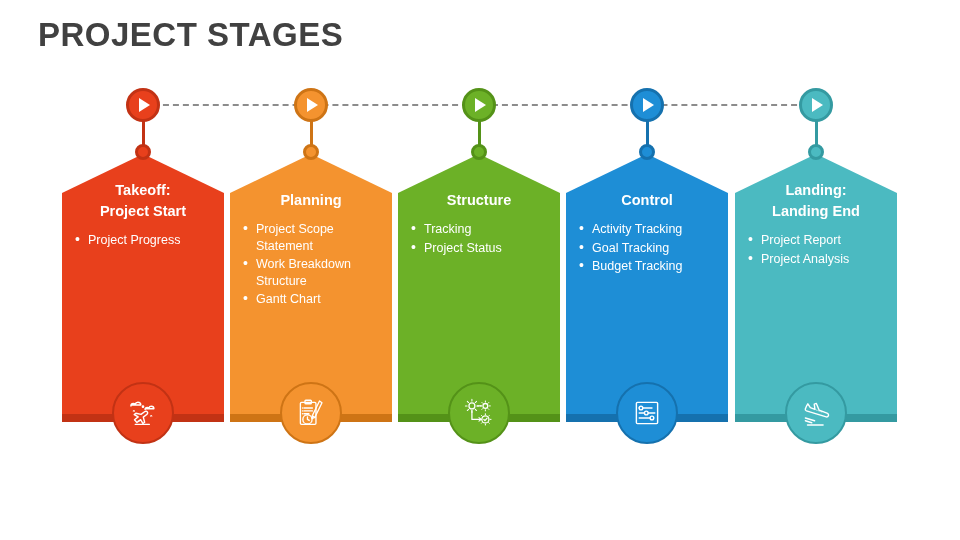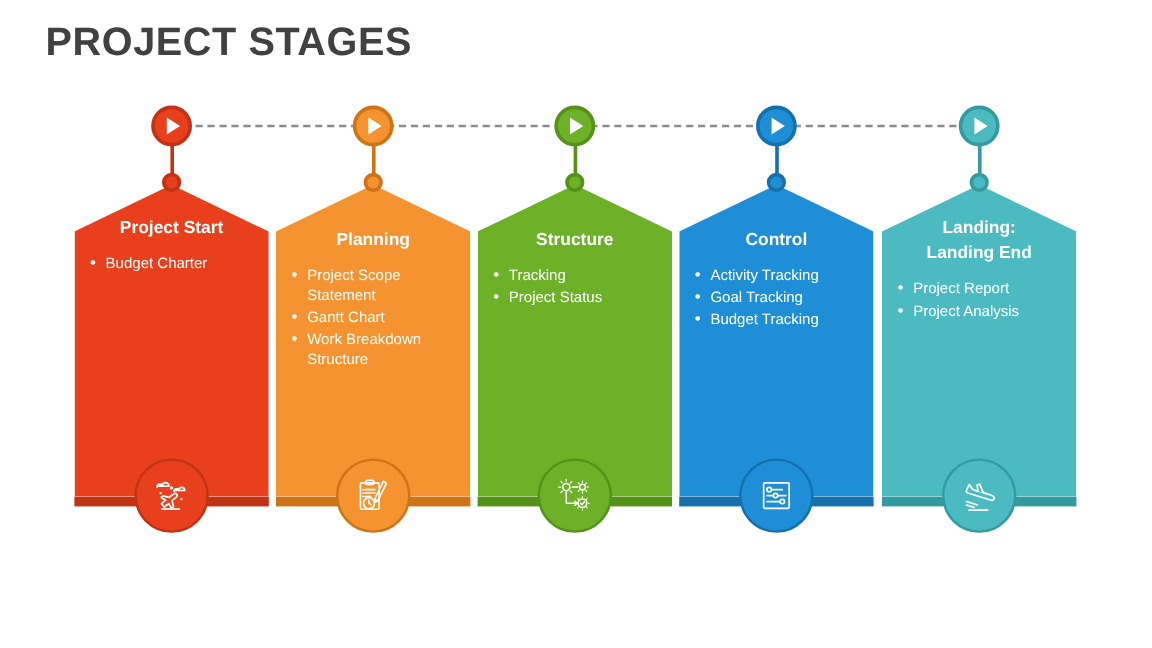"Takeoff:" div { html: none -> <div>Takeoff:</div> }
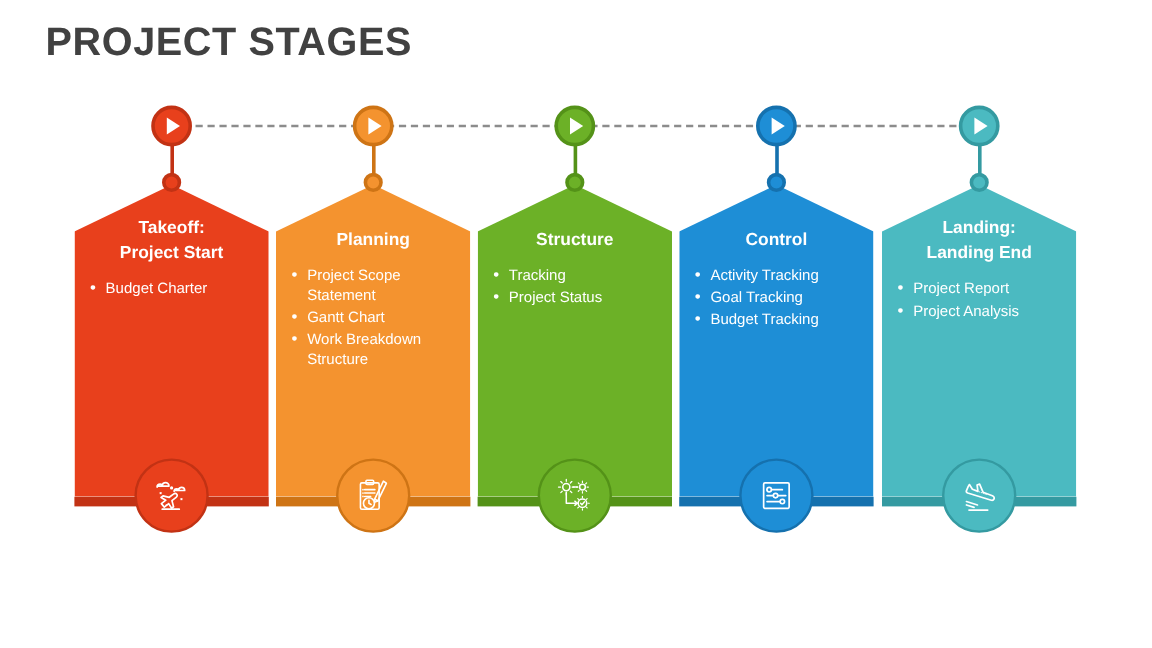"Budget Charter" li { text: Budget Charter -> Project Progress }
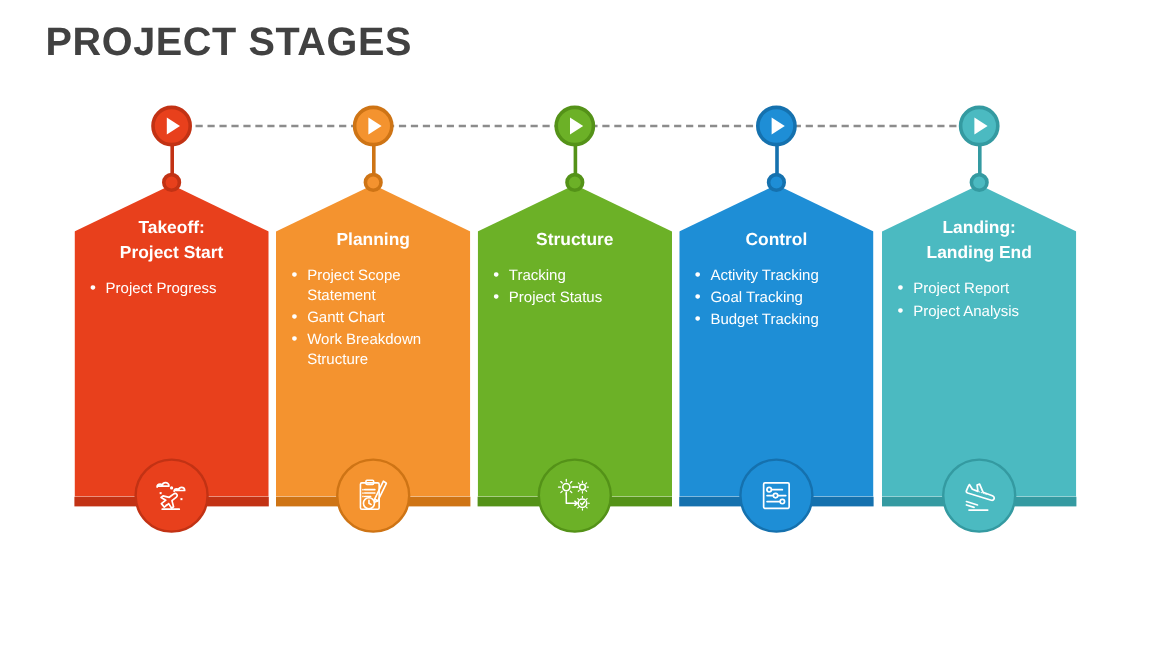"Gantt Chart" li { order: before "Work Breakdown Structure" -> after "Work Breakdown Structure" }
